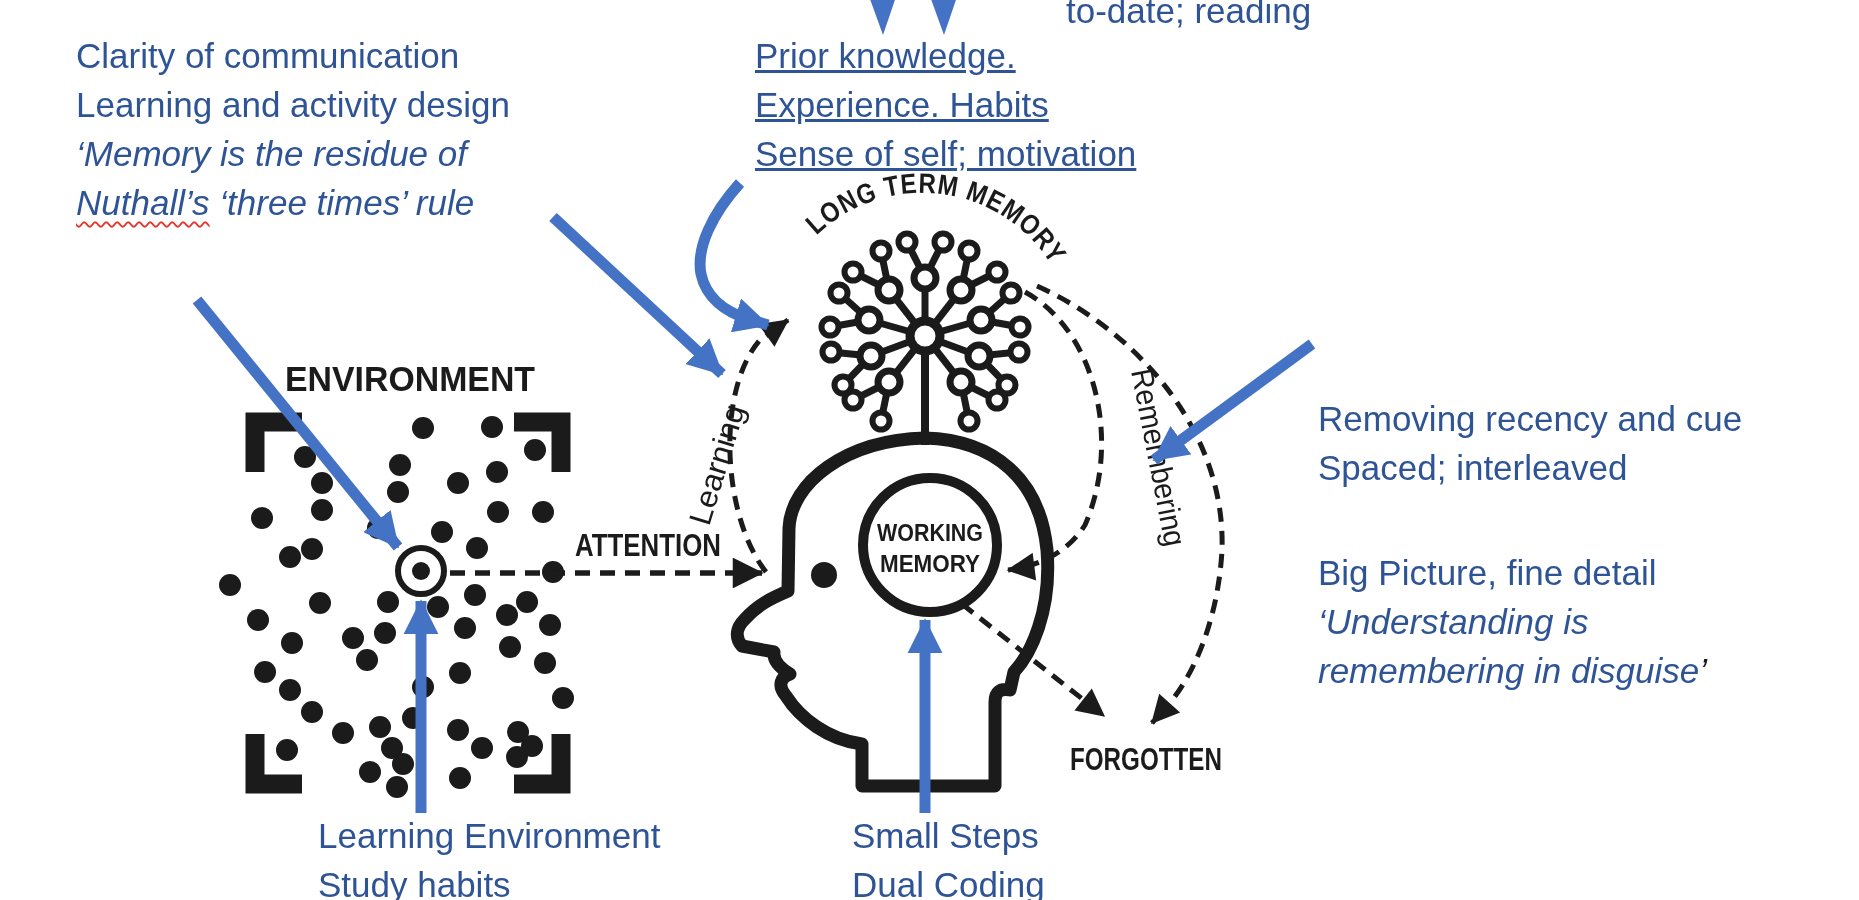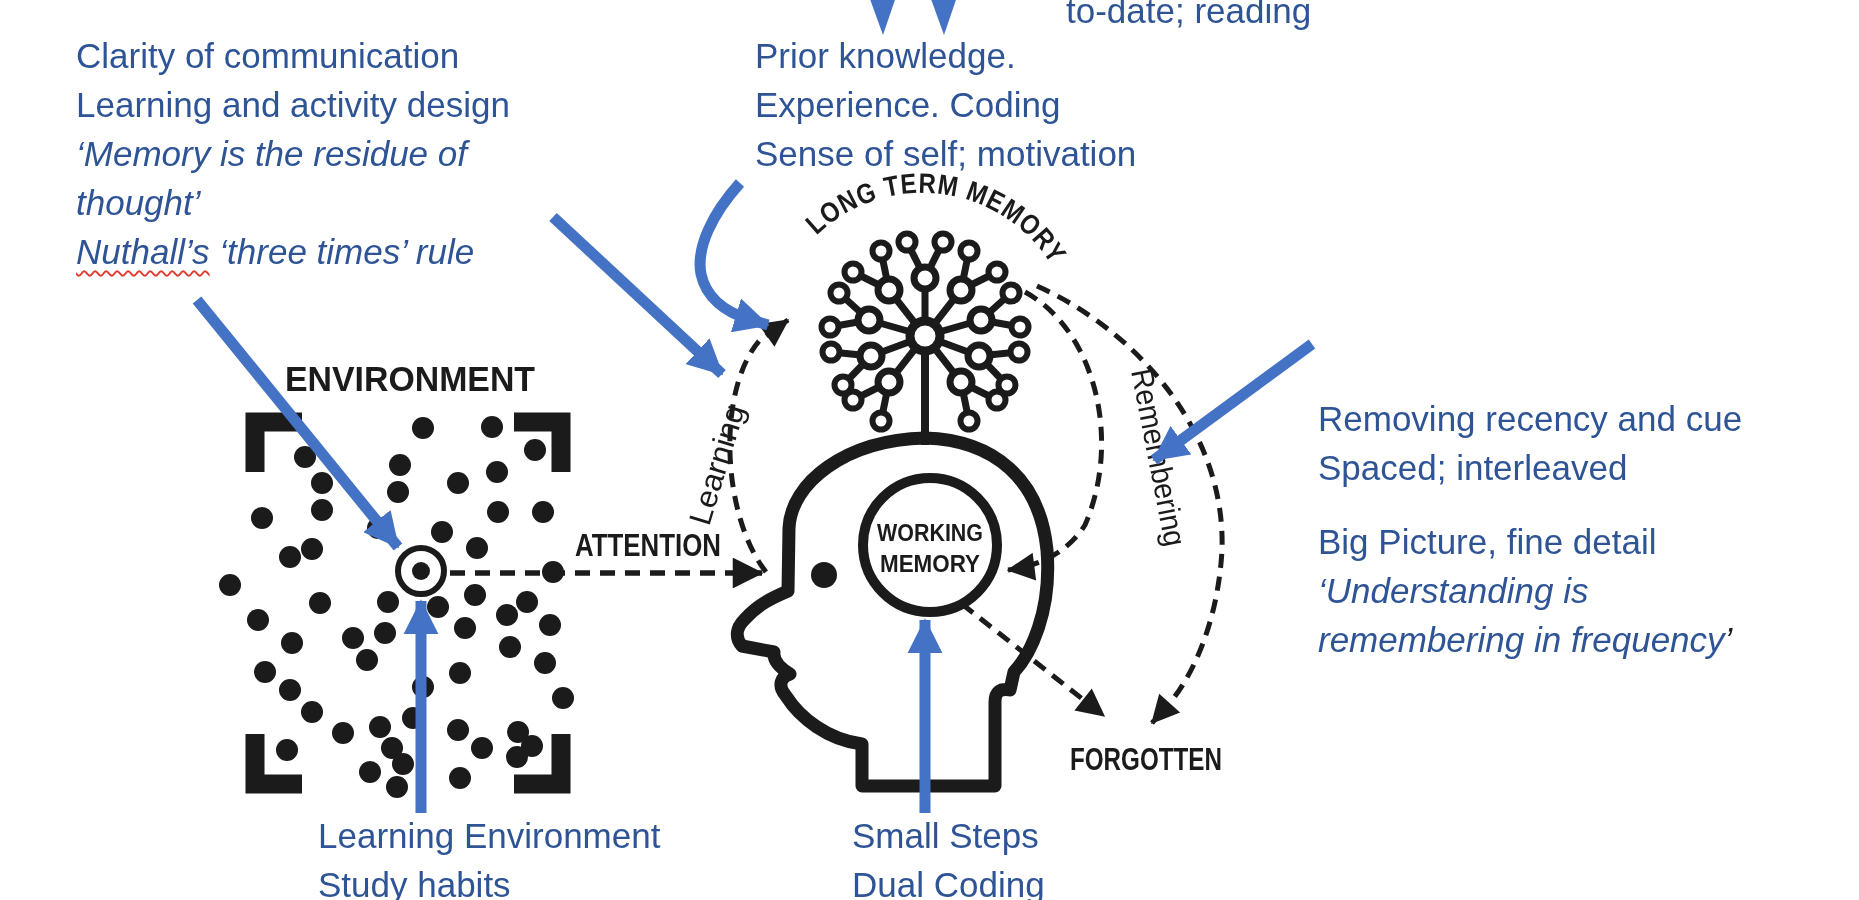"Prior knowledge." div.blk { text-decoration: none -> underline }
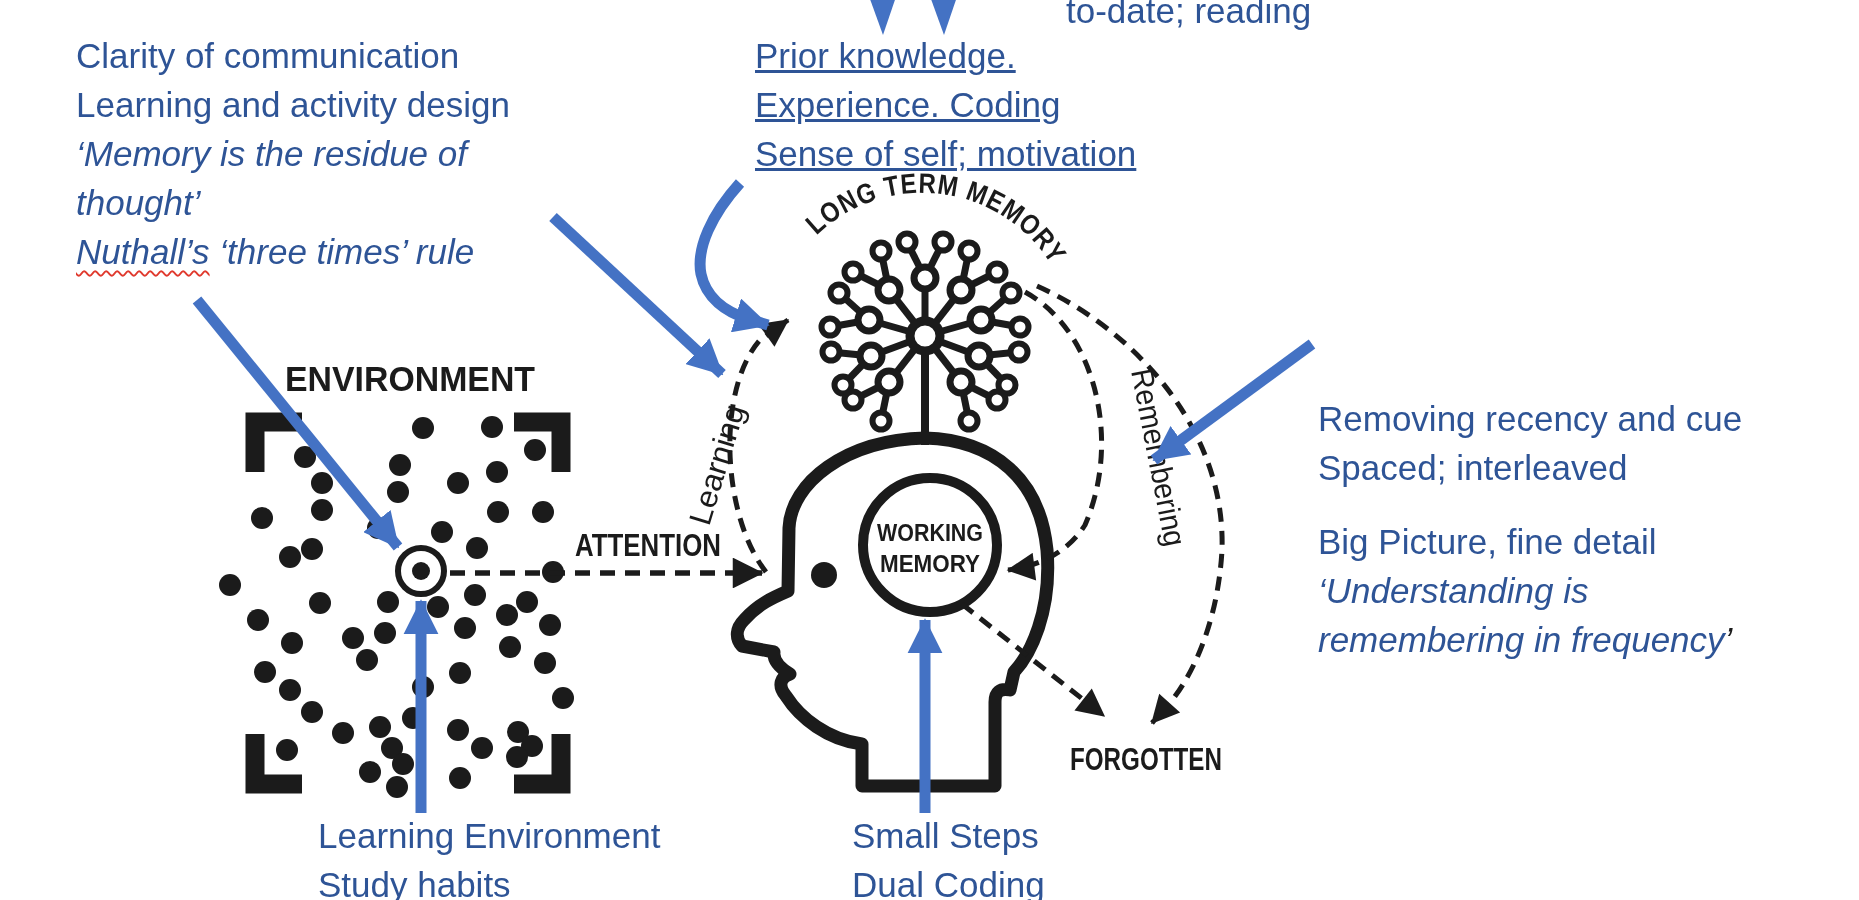"Experience. Coding" div { text: Coding -> Habits }
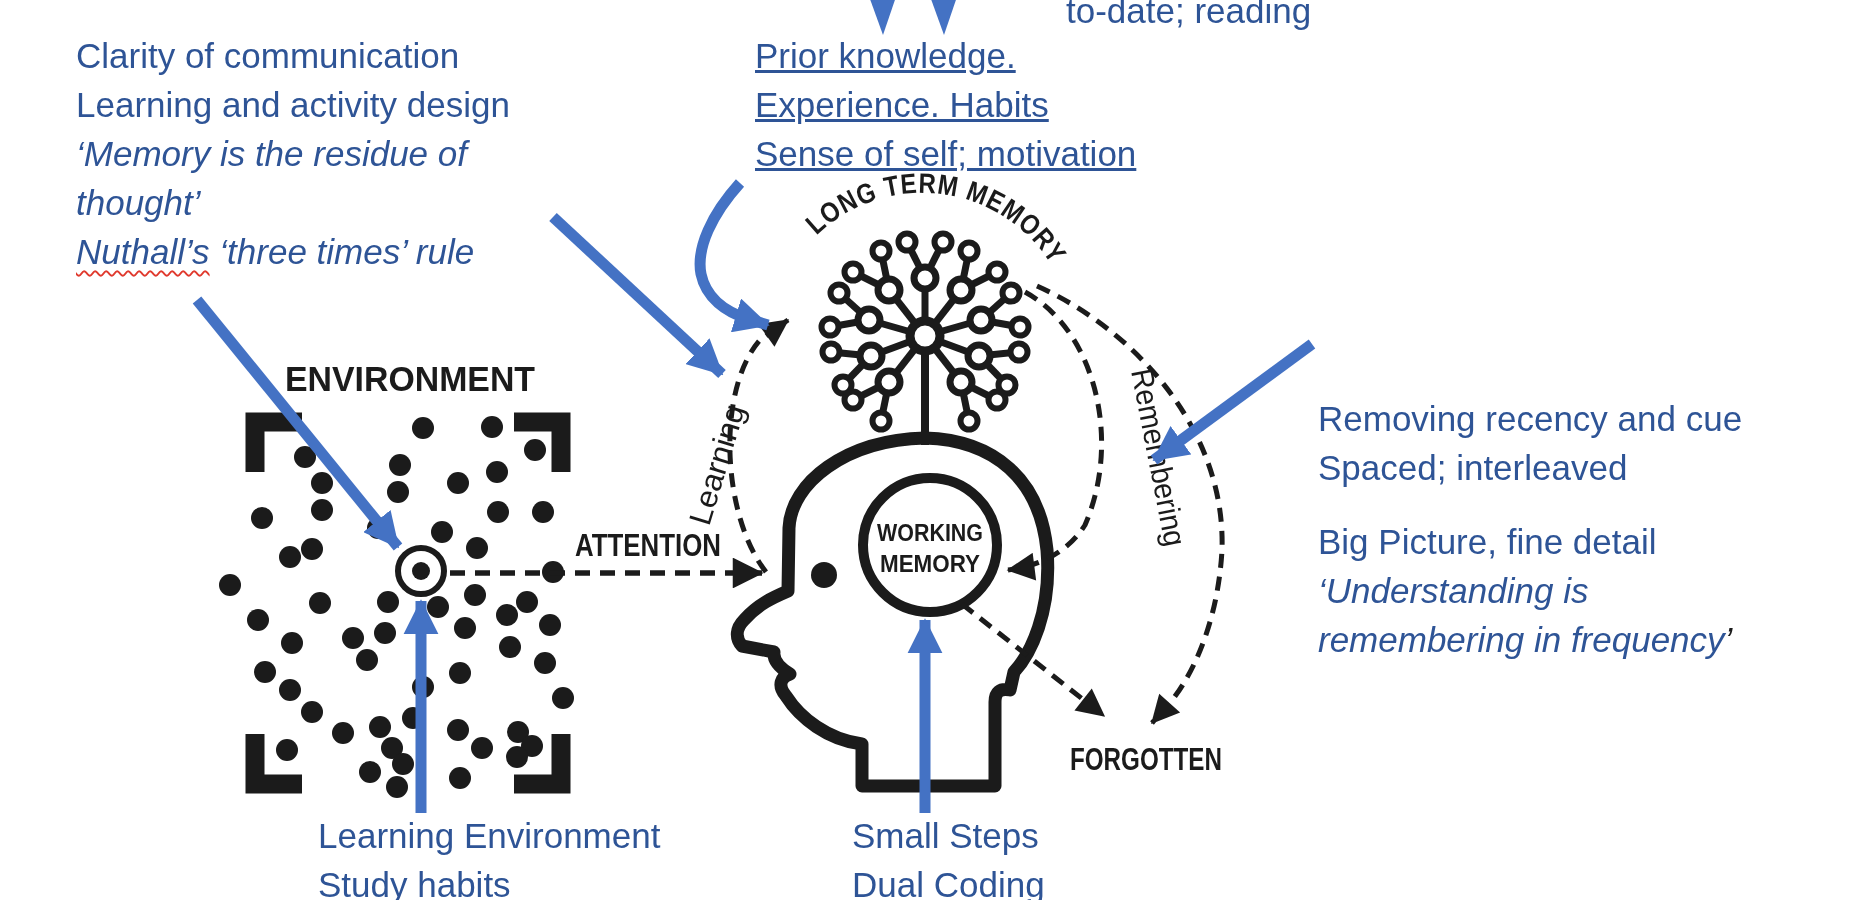"thought’" div.it { html: <div>thought’</div> -> none }
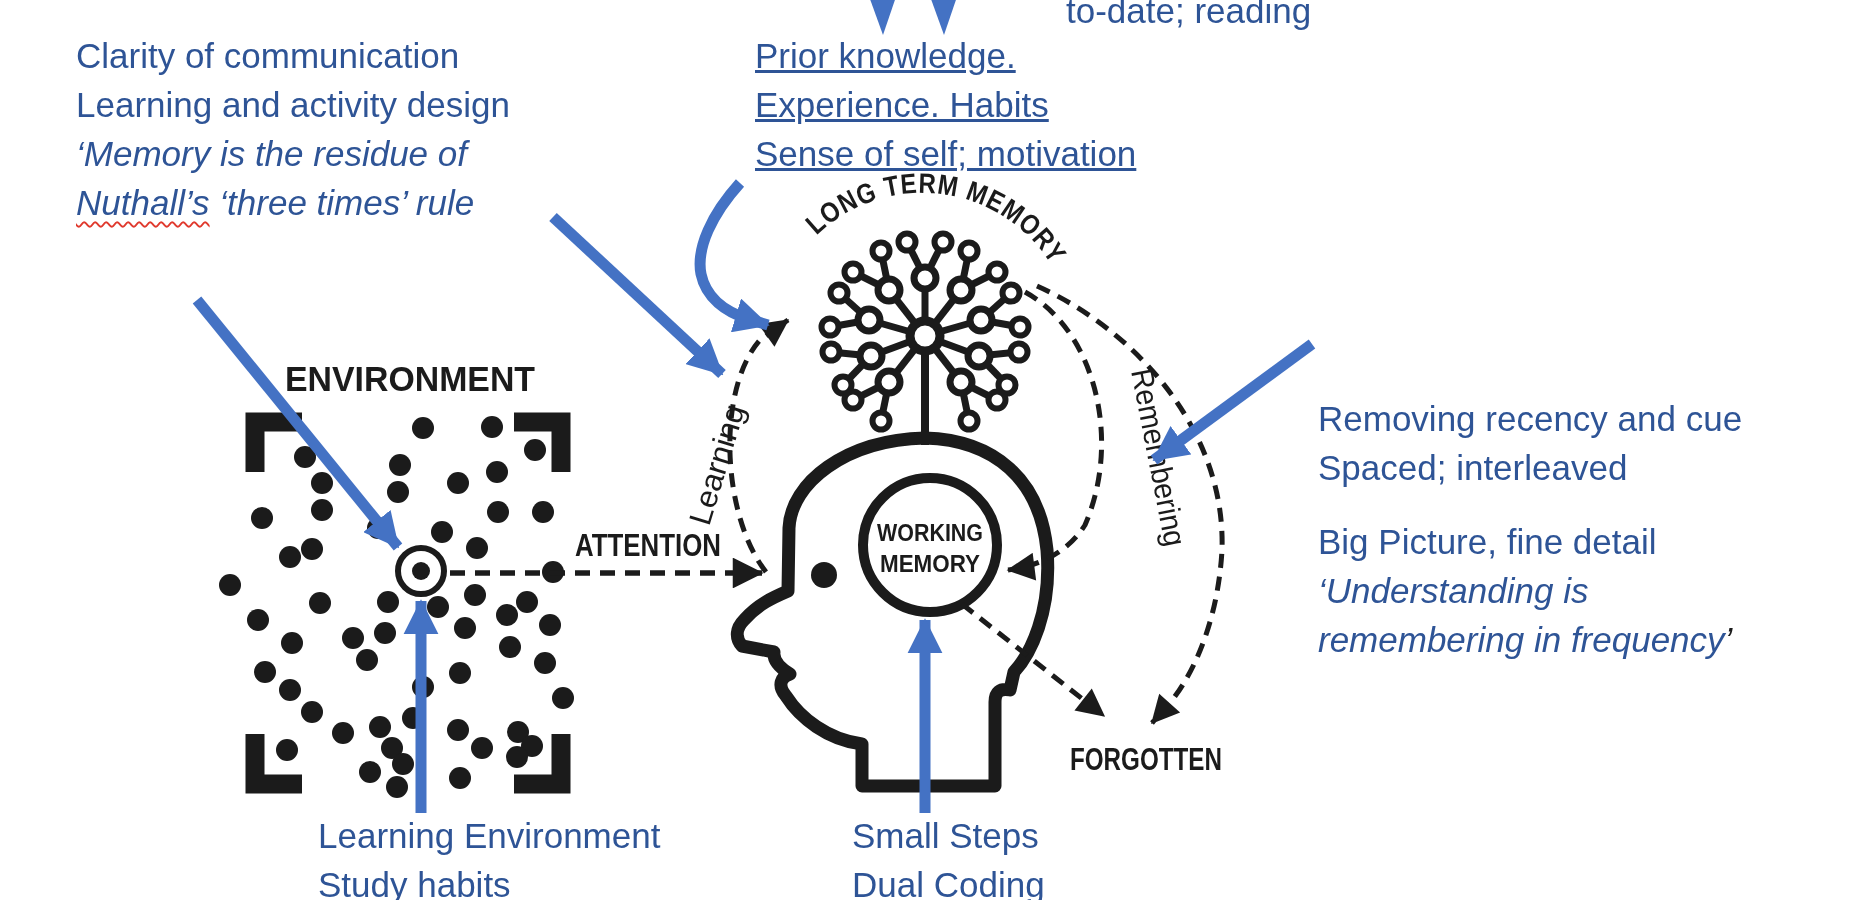"Big Picture, fine detail" div.blk { top: 517px -> 548px }
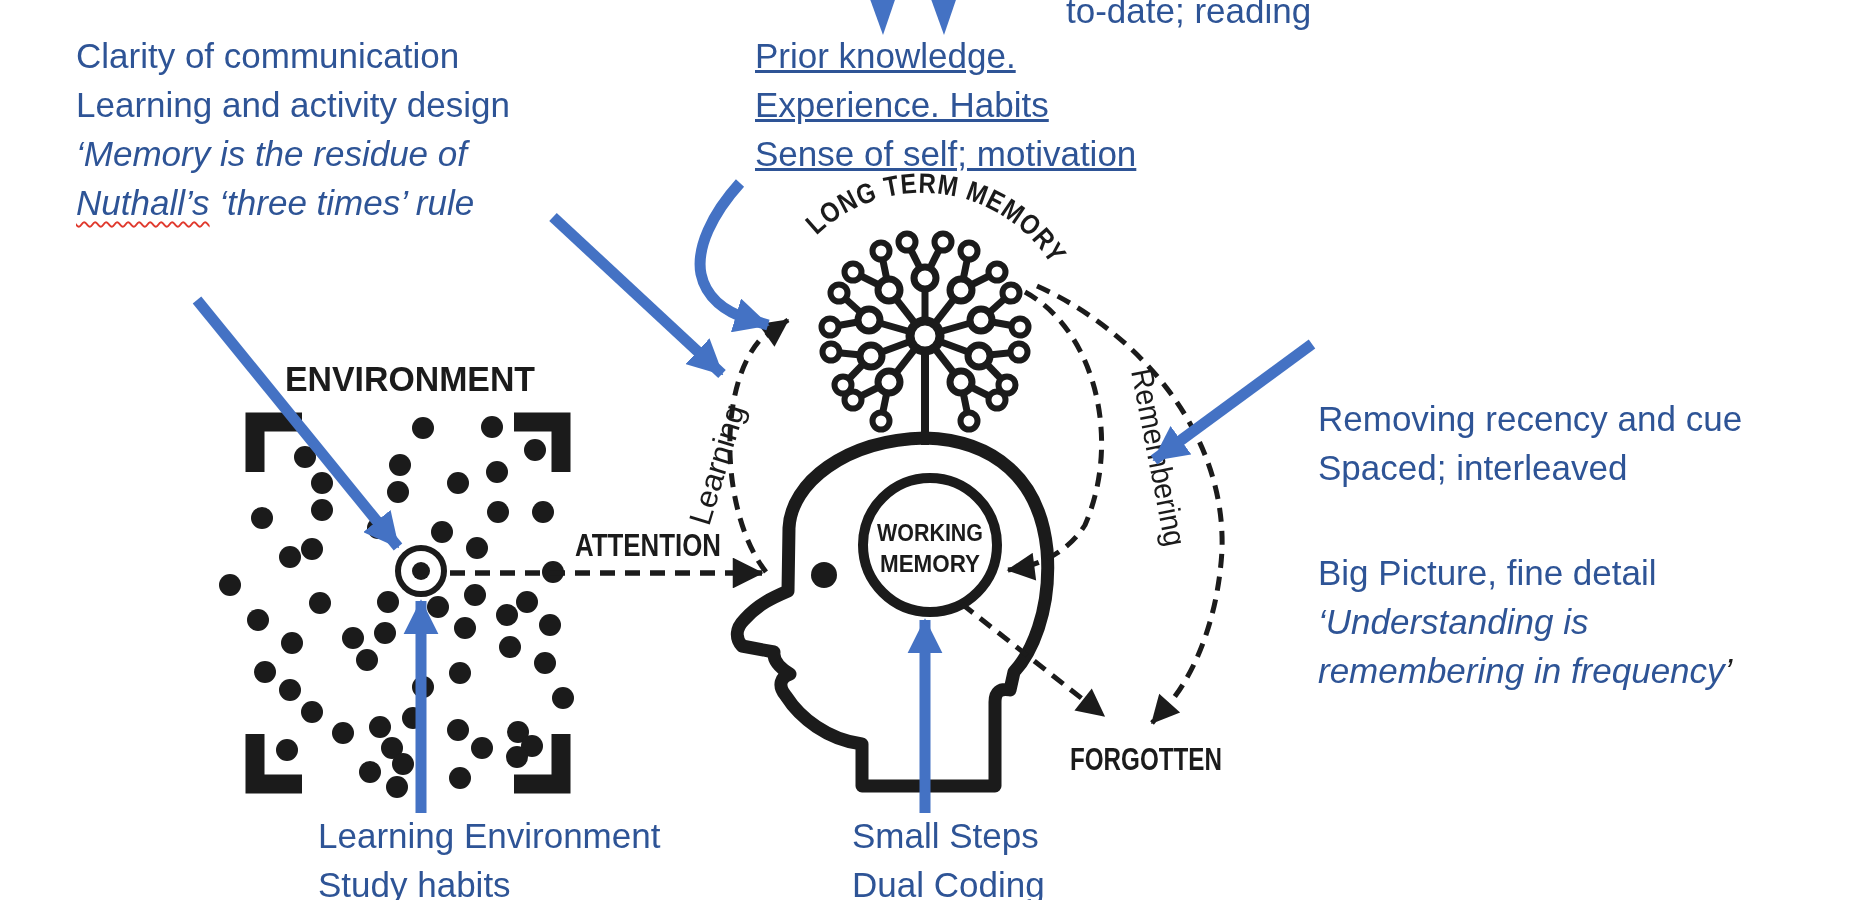"remembering in frequency" span { text: frequency -> disguise }
